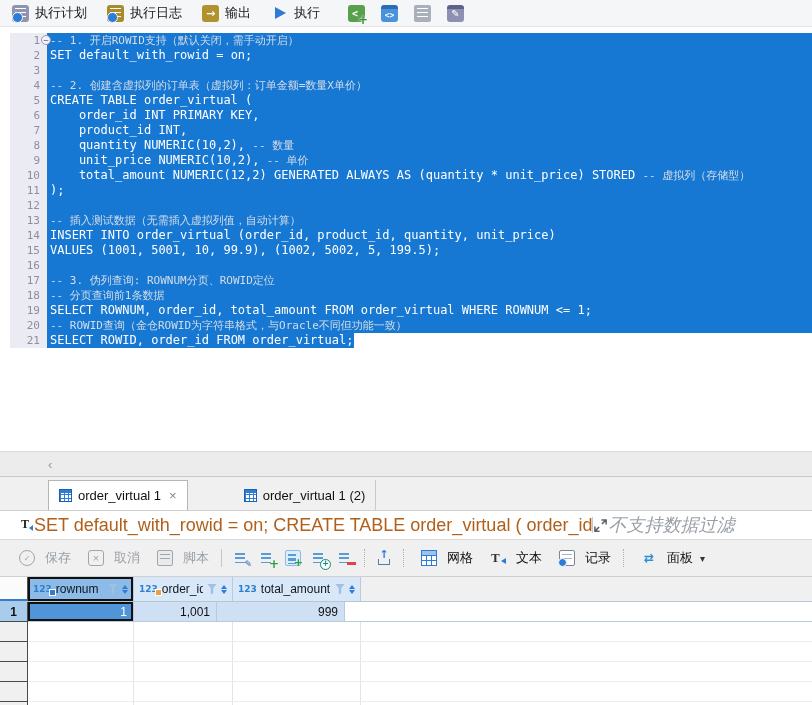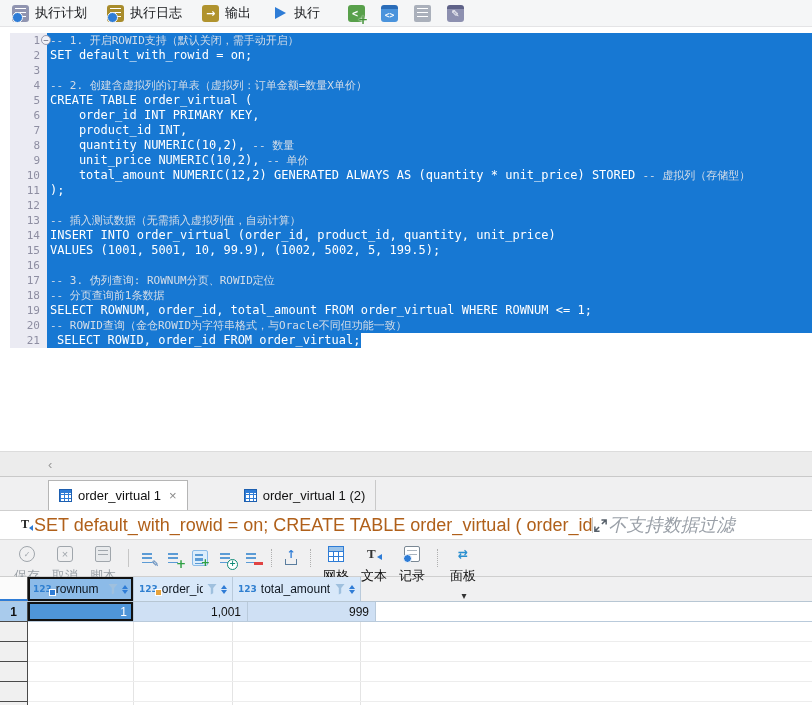"SELECT ROWID, order_id FROM" .cline.partial .selwrap { padding-left: 10px -> 3px }
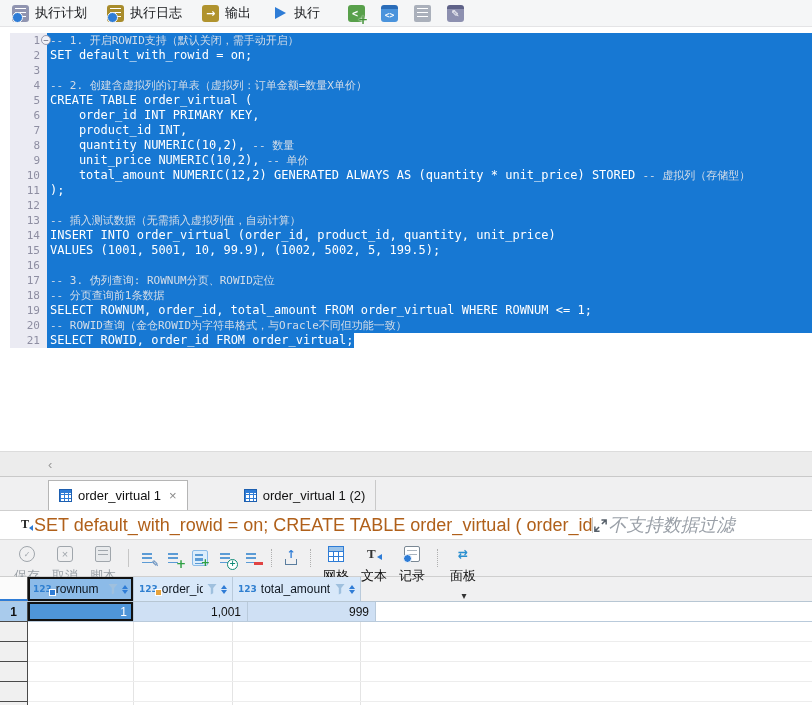"保存" .rt-btn { flex-direction: column -> none }
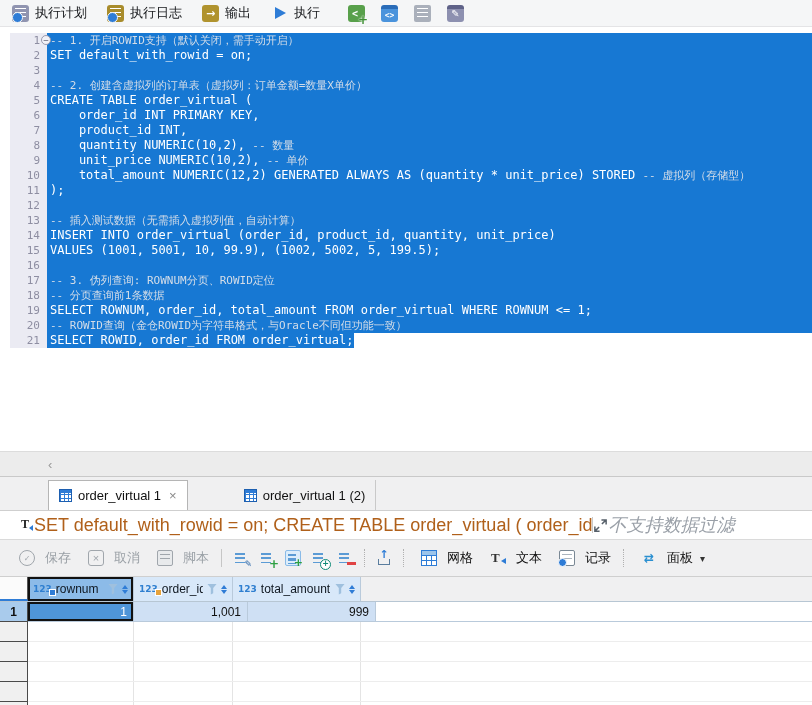"1,001" div.cell { width: 114px -> 83px }
